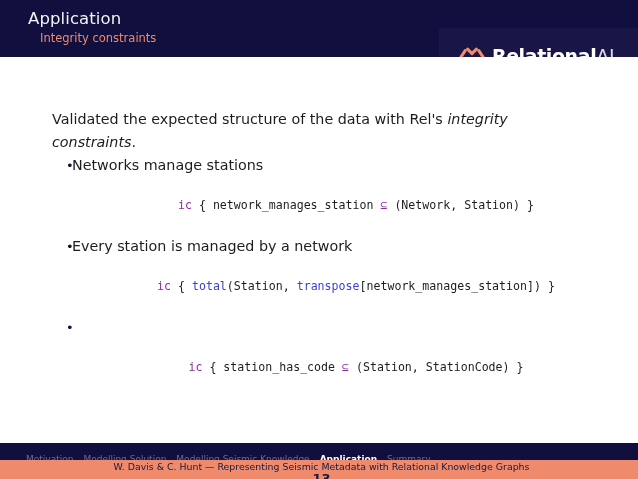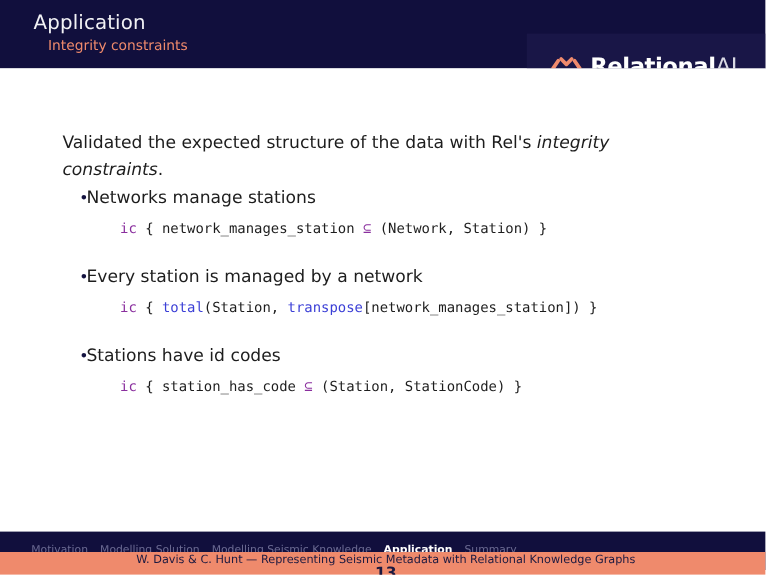"ic { network_manages_station ⊆ (Network," .code-line { margin-top: 4px -> 19px; text-align: none -> center }
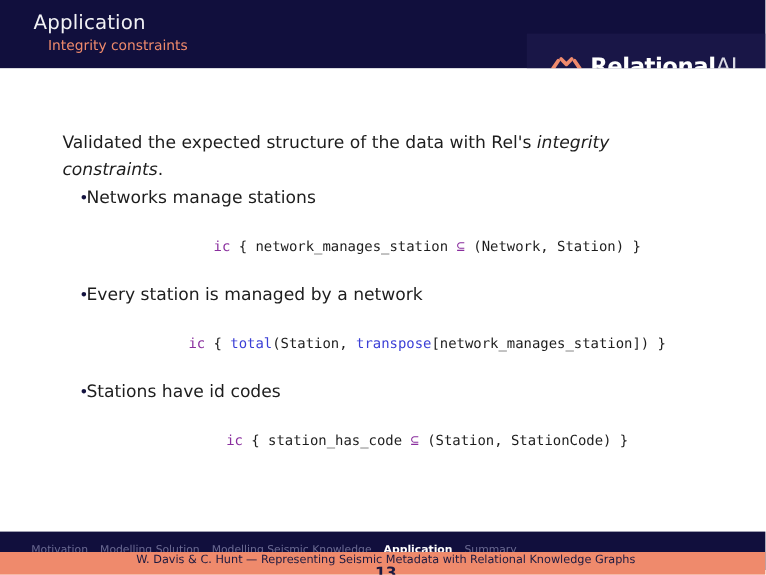"Stations have id codes" span.bullet-text { html: <span>Stations have id codes</span> -> none }
